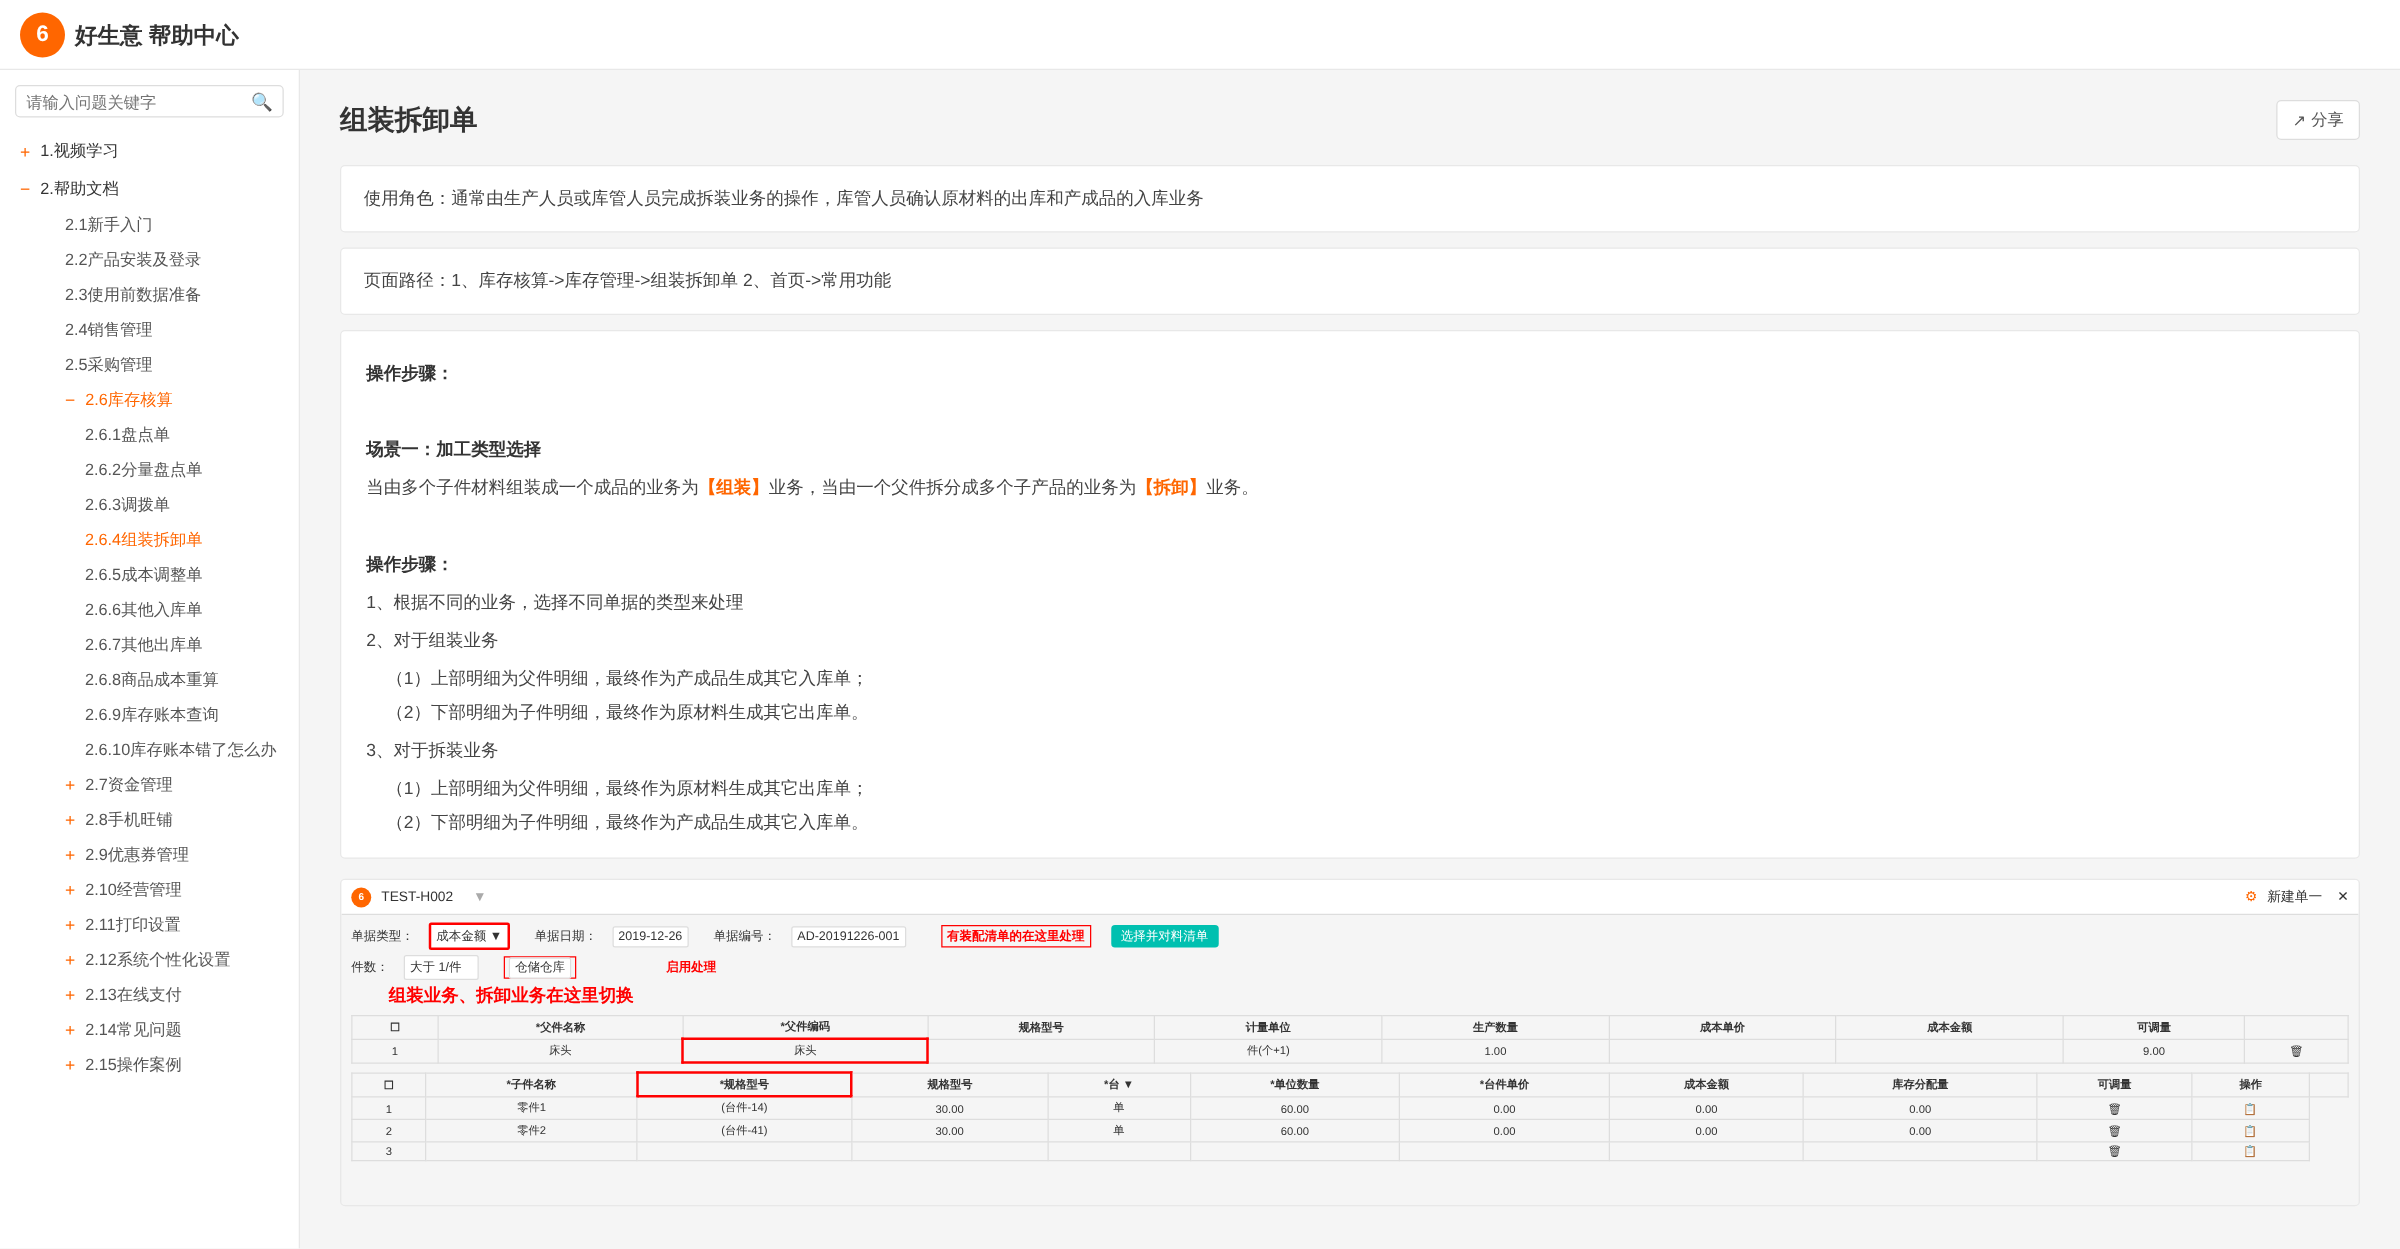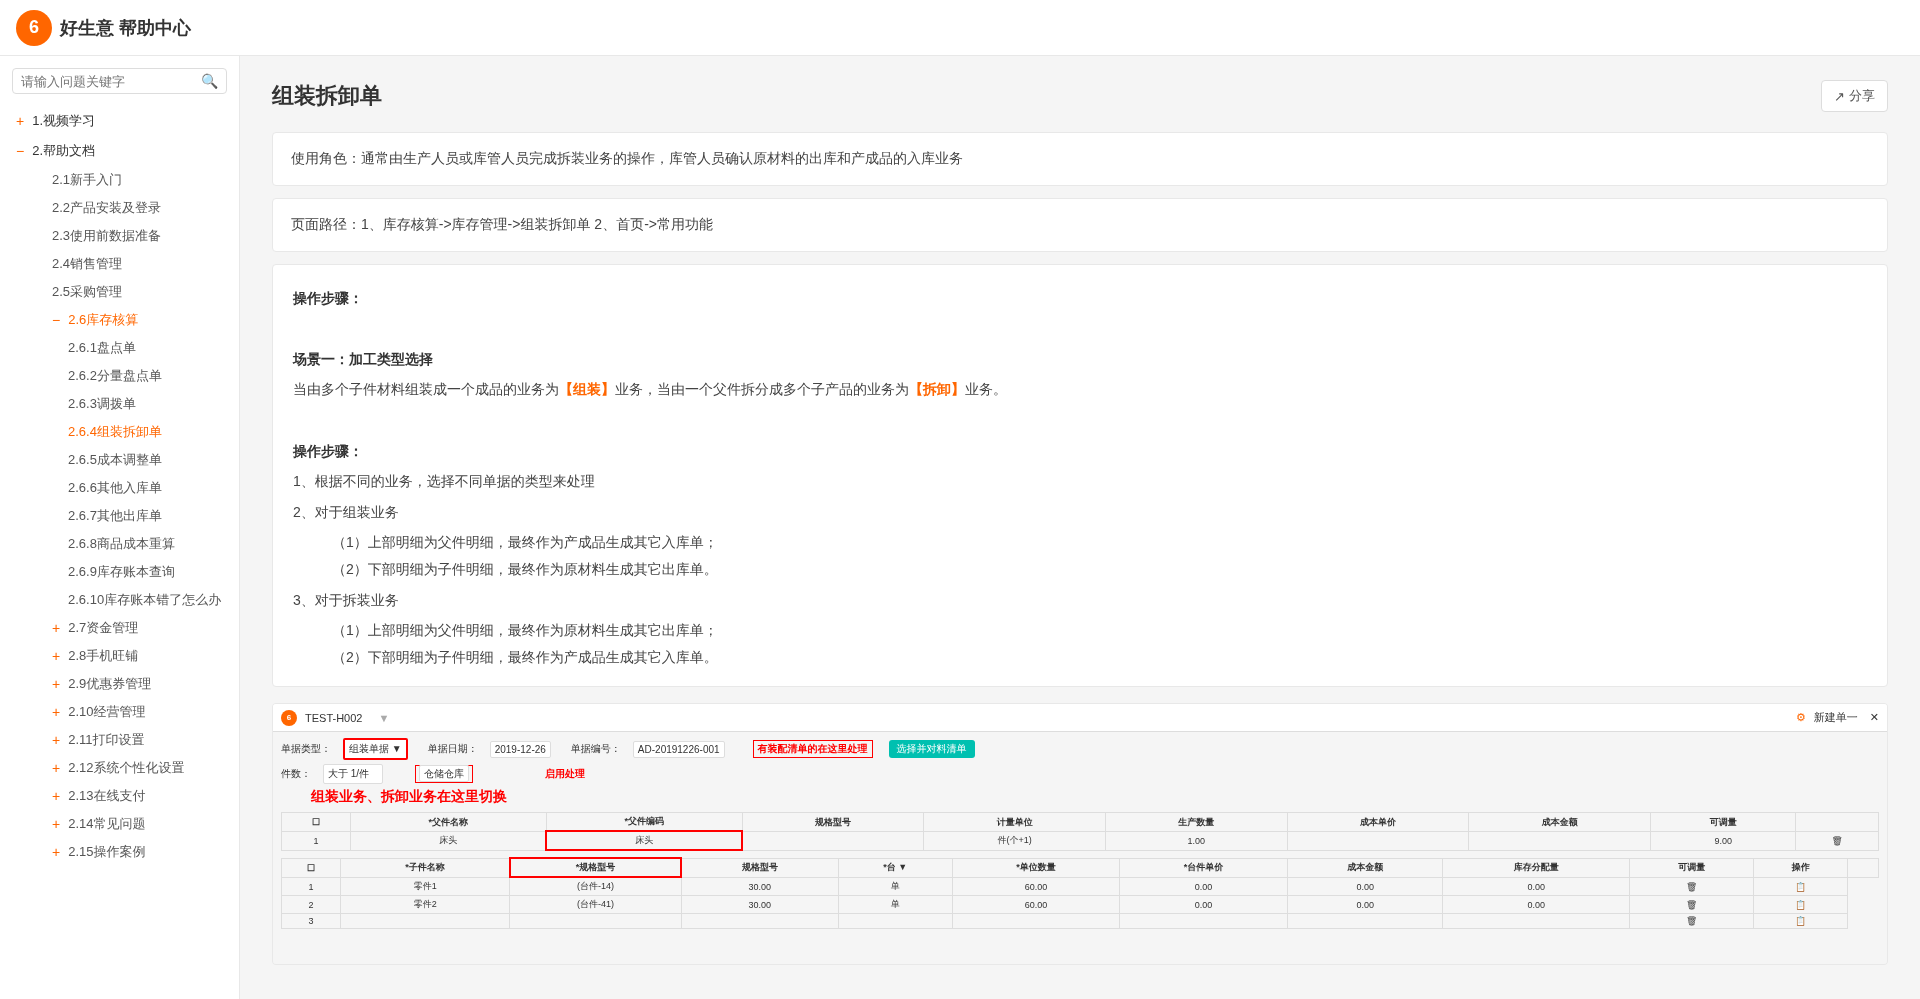"（1）上部明细为父件明细，最终作为产成品生成其它入库单；" .content-text .bracket { margin-left: 39px -> 16px }
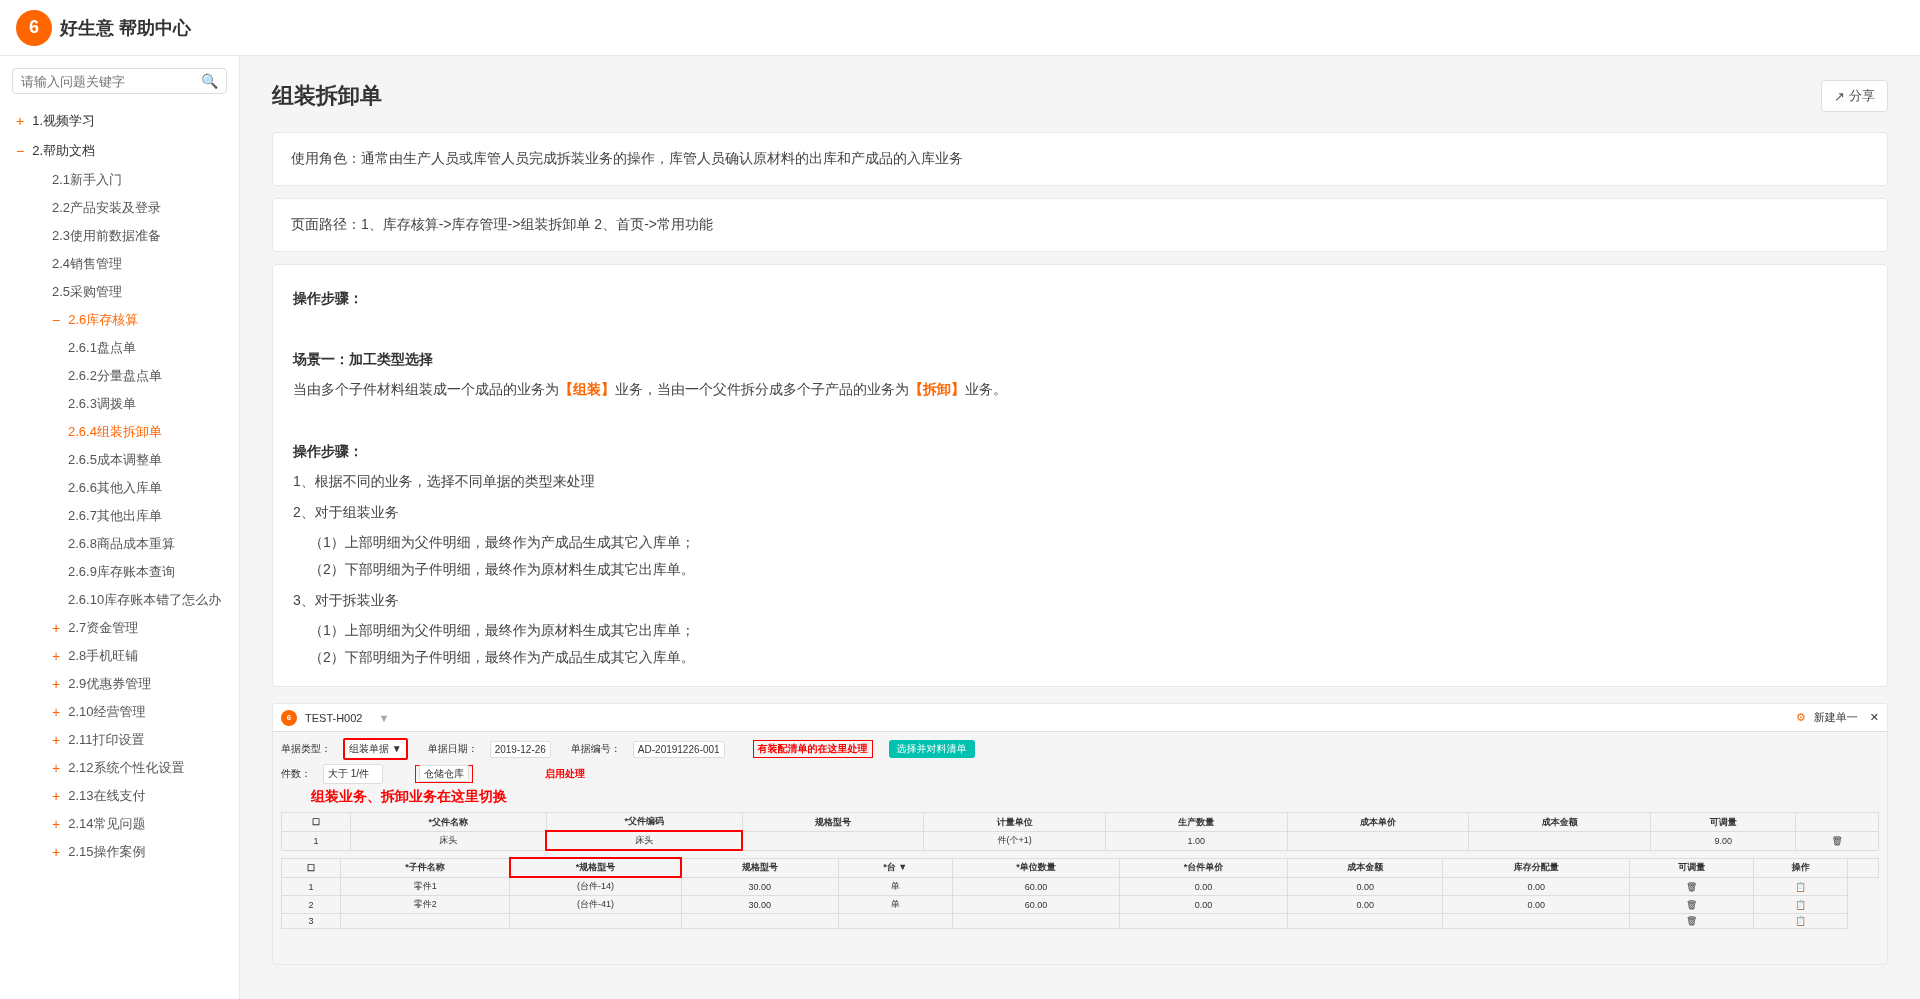"组装单据 ▼" span.mock-select { text: 组装单据 -> 成本金额 }
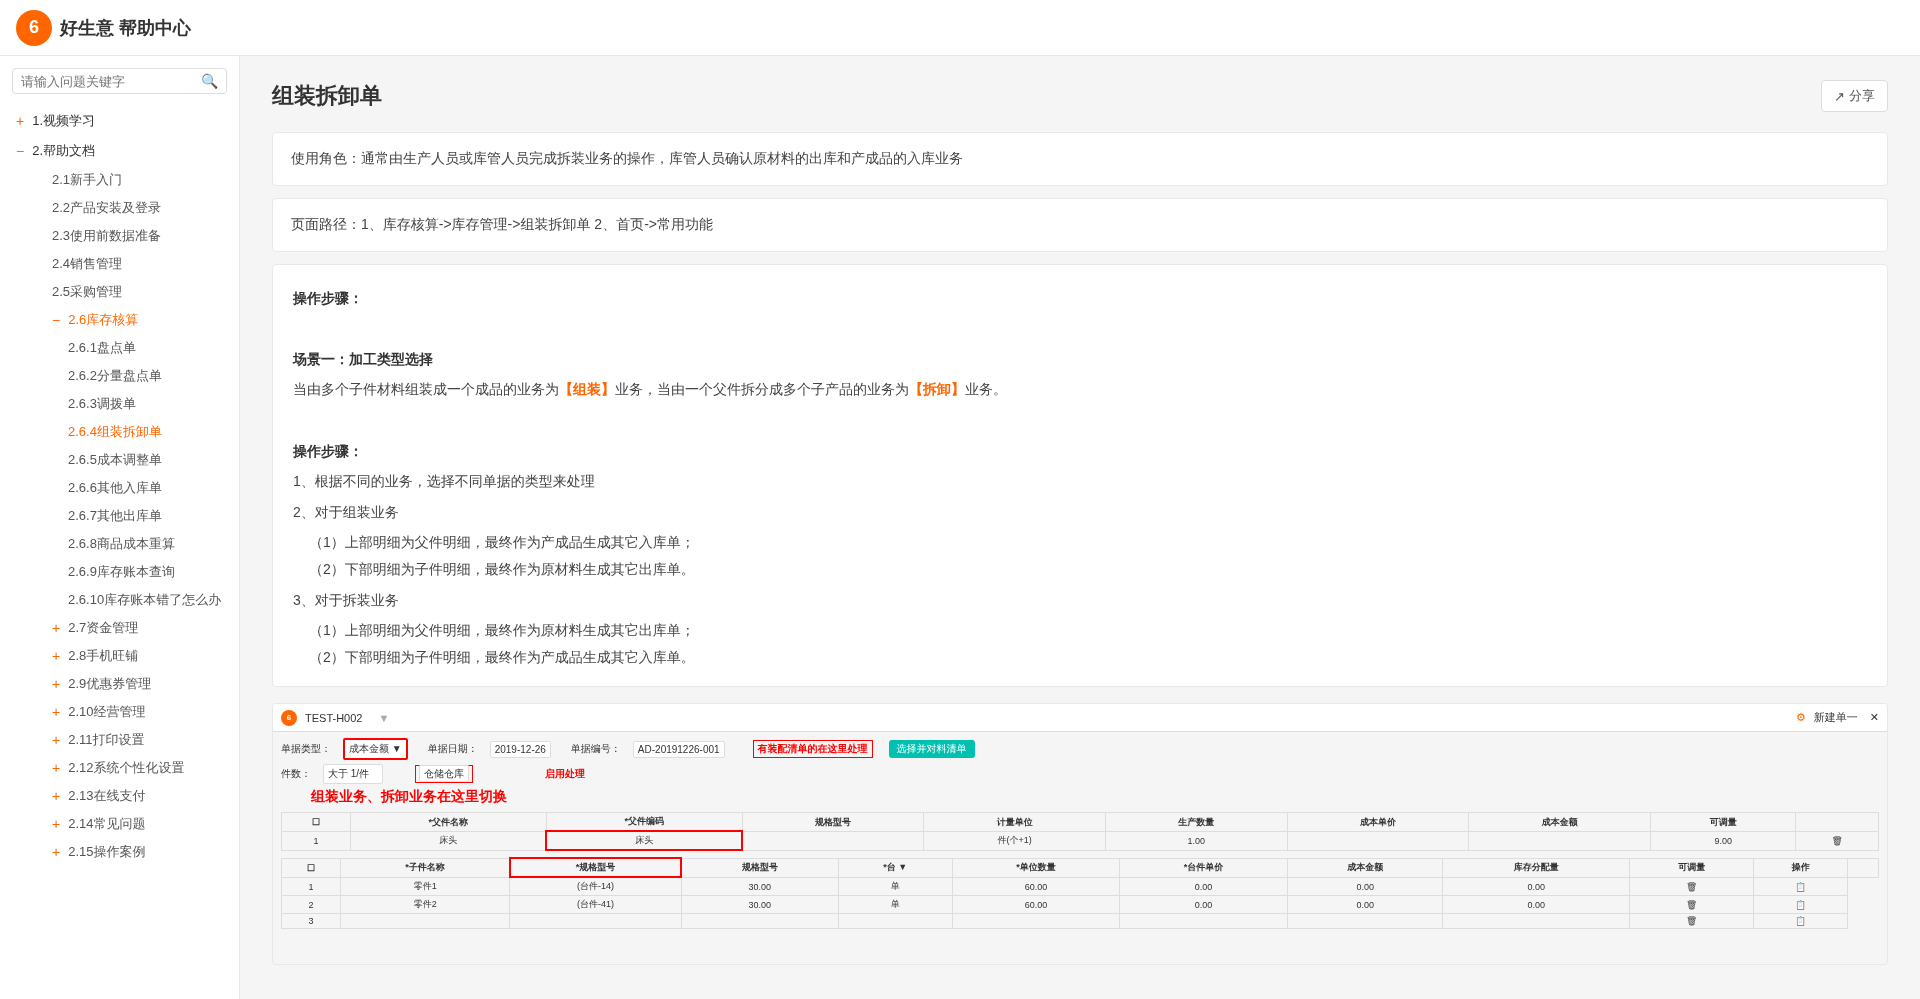"仓储仓库" span { margin-left: 20px -> 8px }
